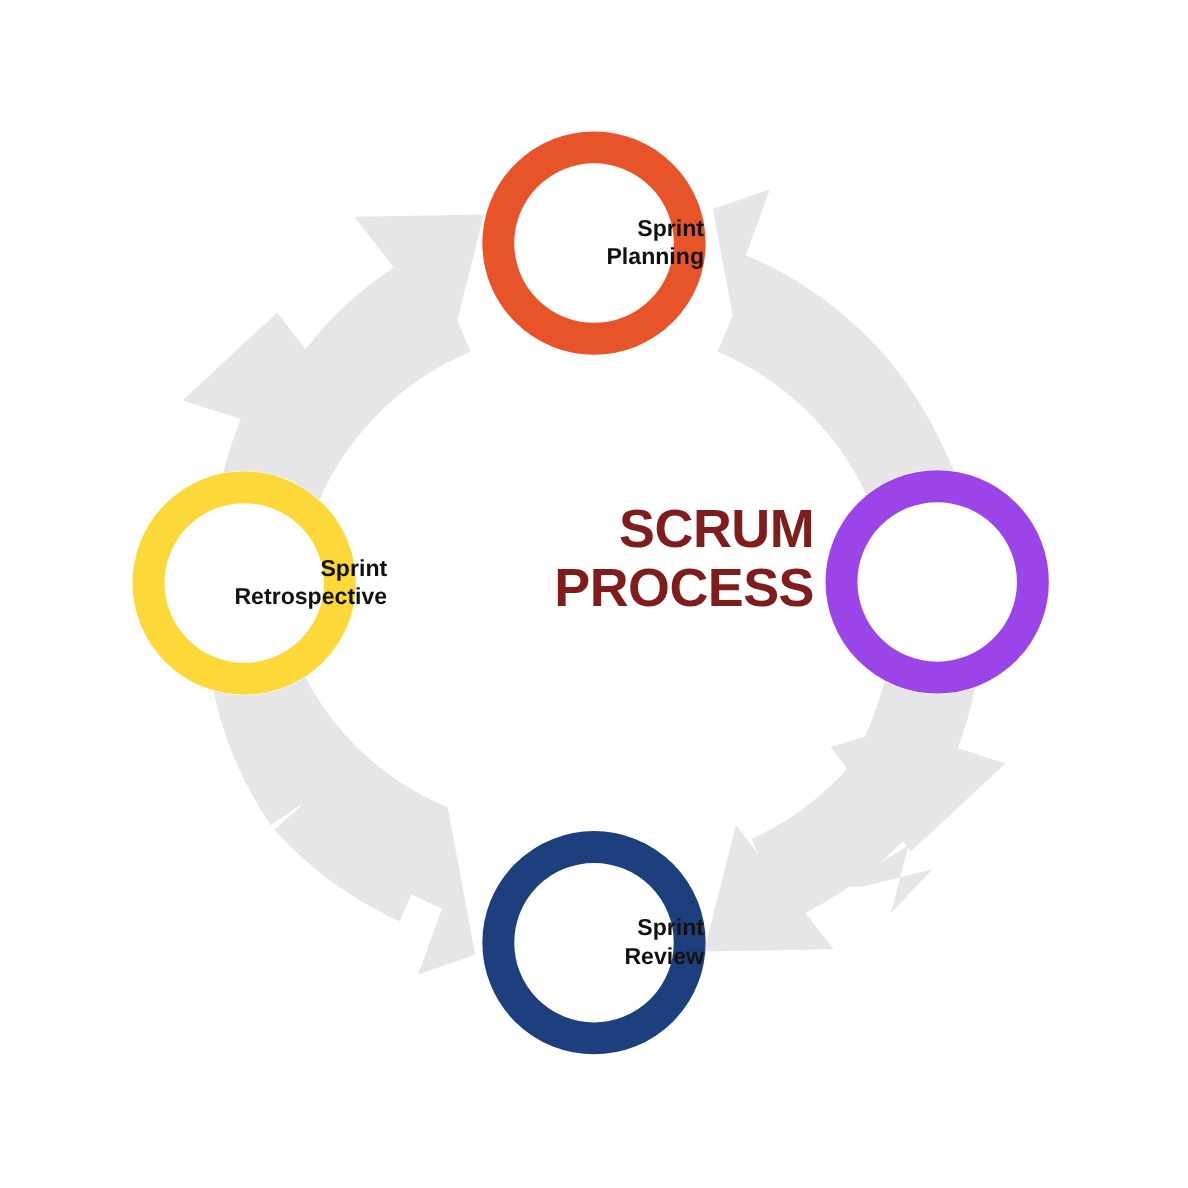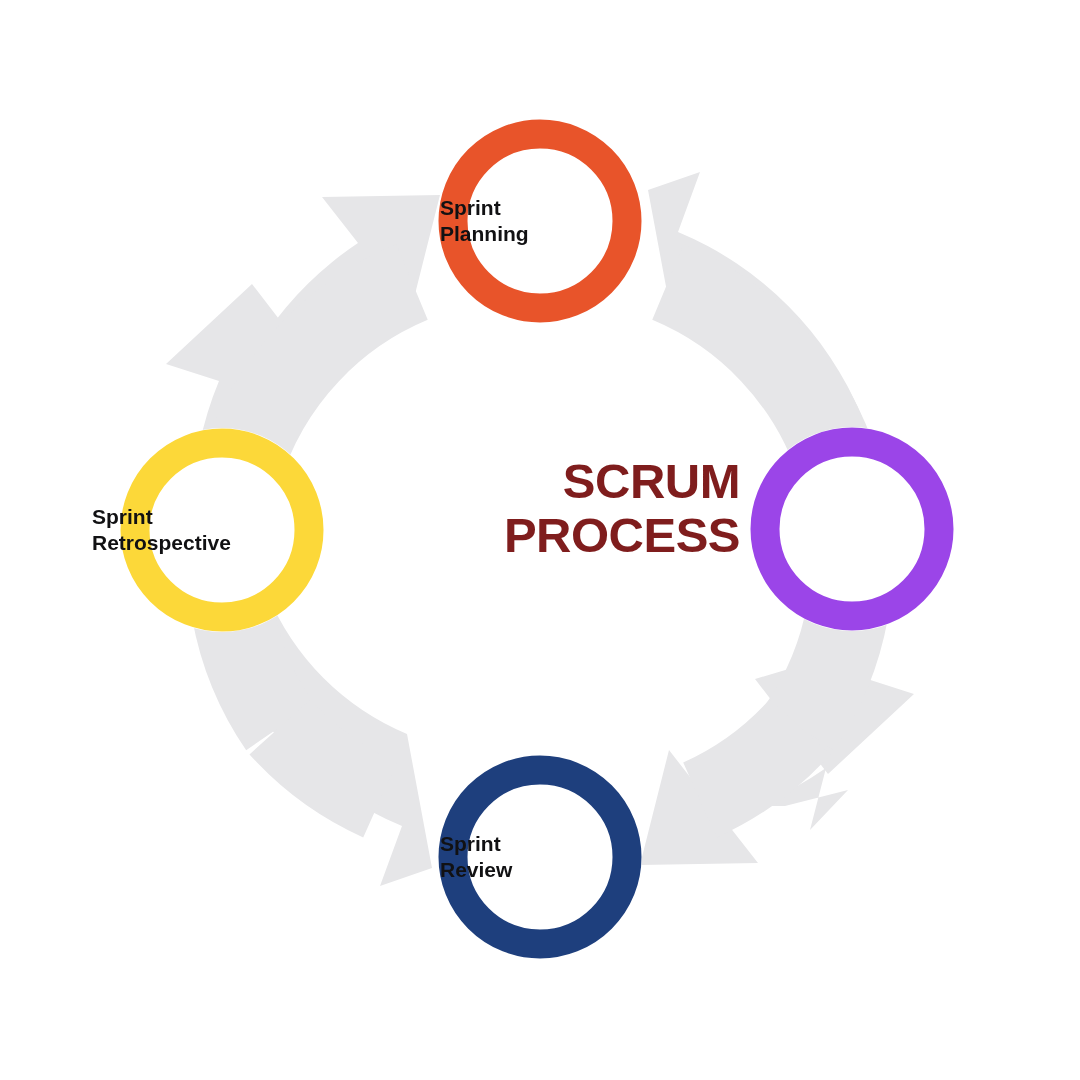"Sprint" .node-label { text-align: left -> right }
